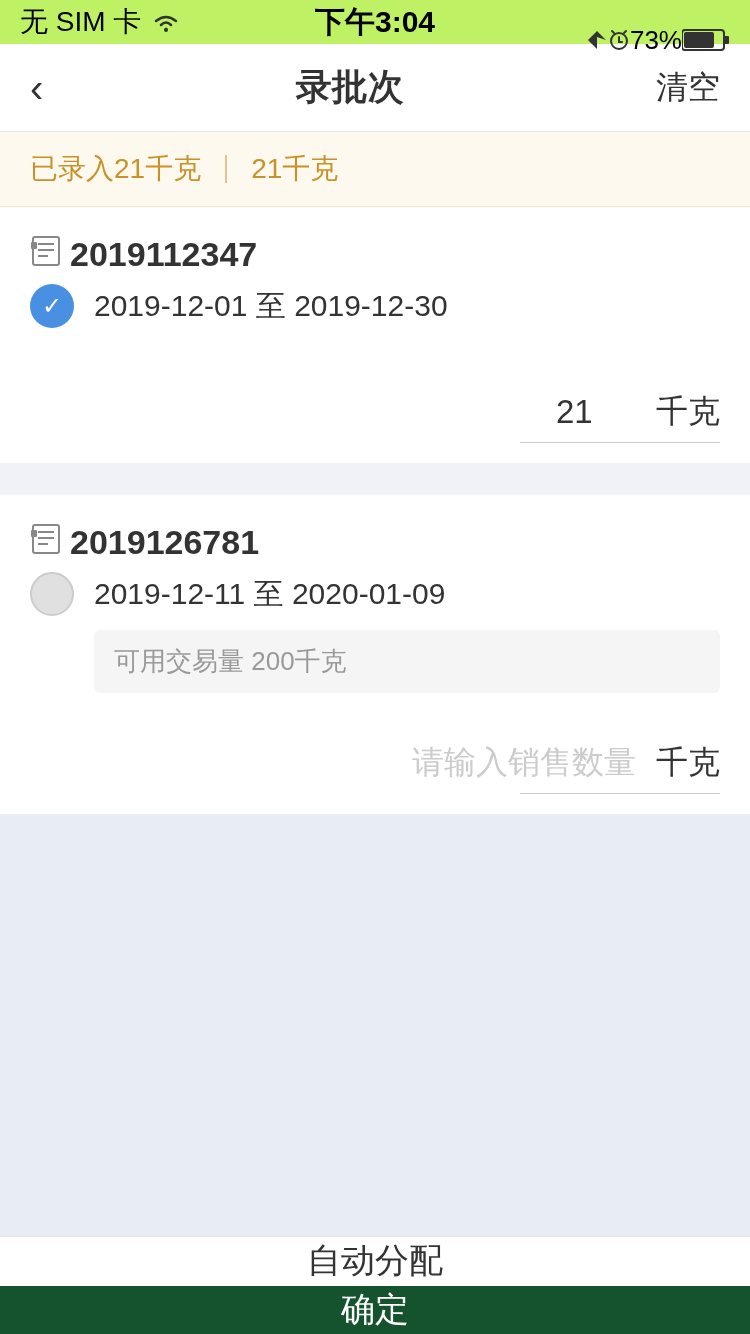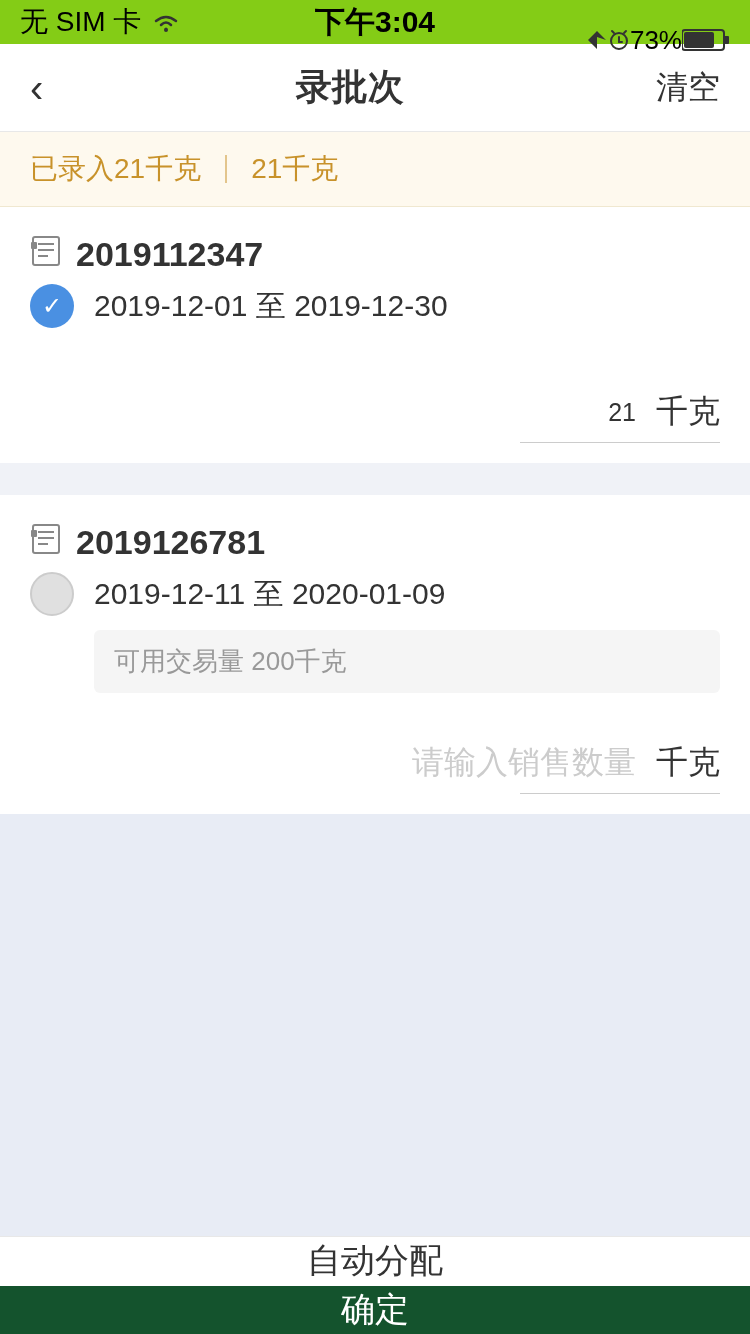"无 SIM 卡" .status-bar { background: #84cc16 -> #bef264 }
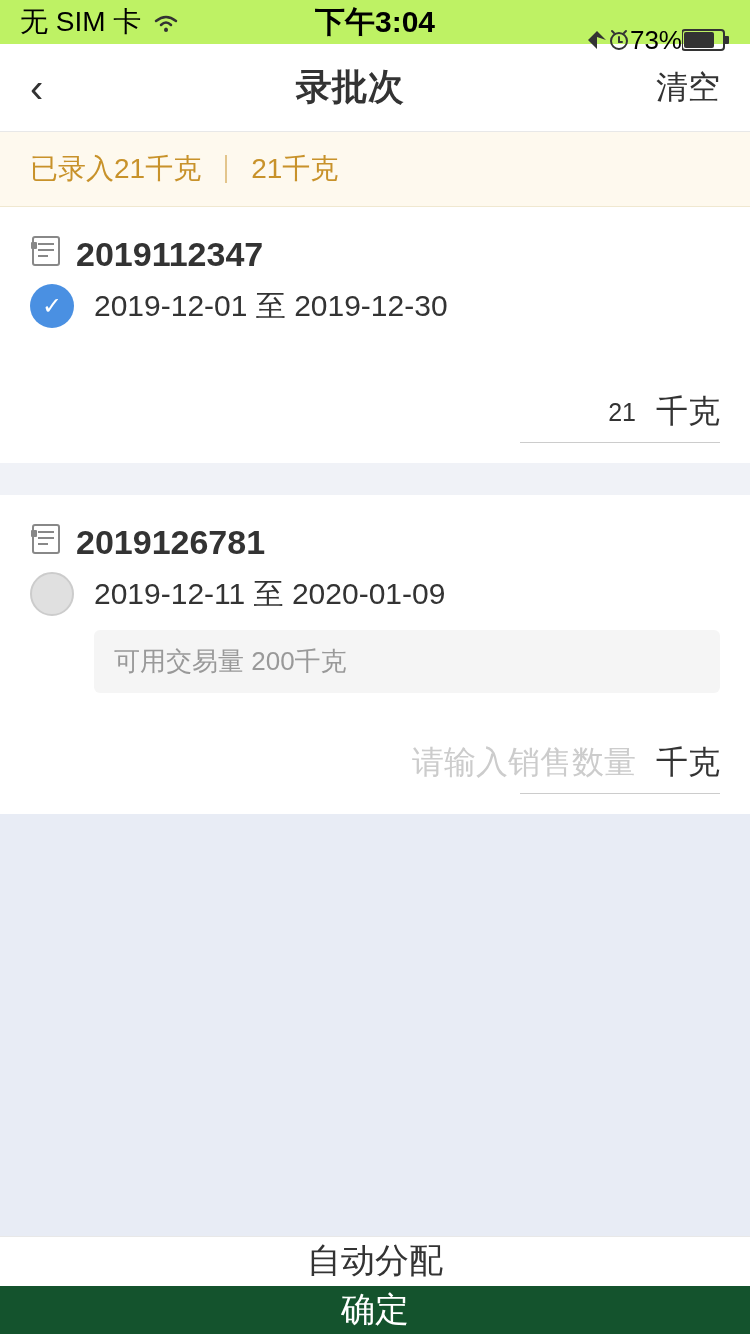"2019112347" .batch-header { gap: 14px -> 8px }
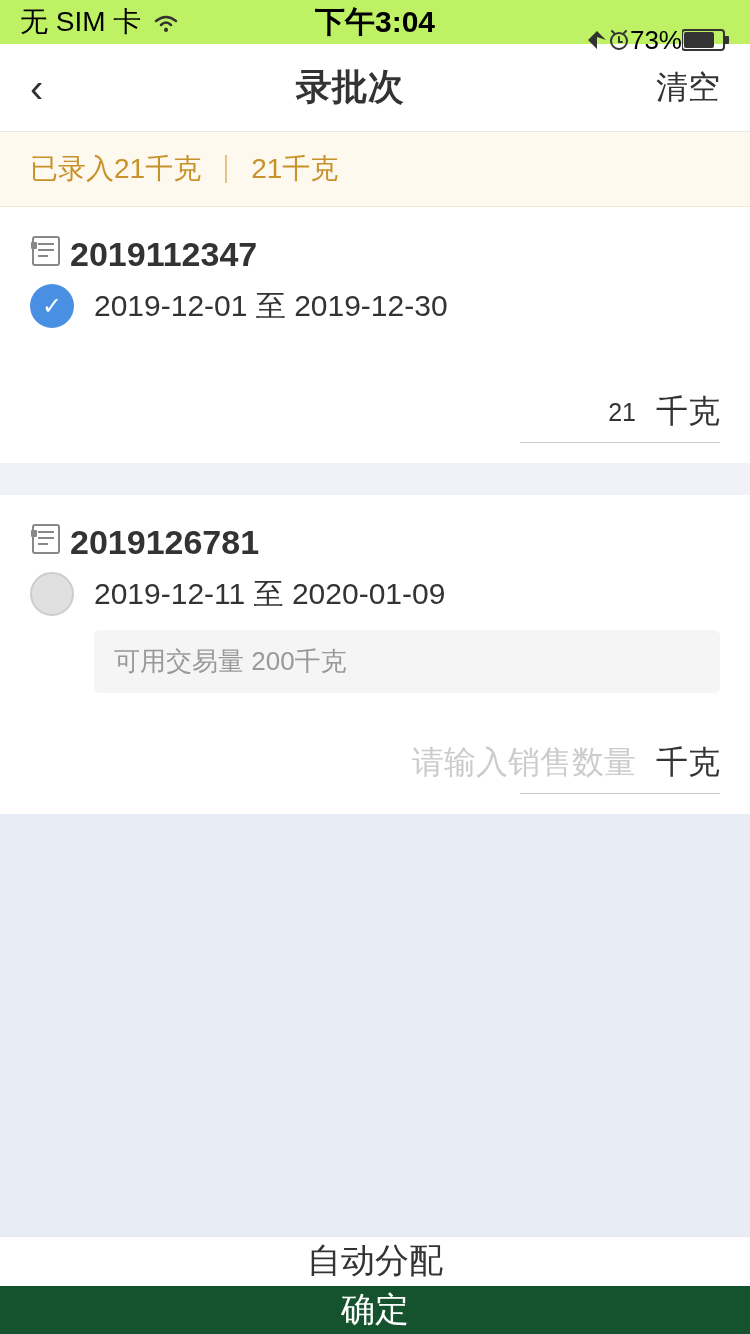"21" .quantity-input-value { font-size: 25px -> 33px; text-align: right -> none }
